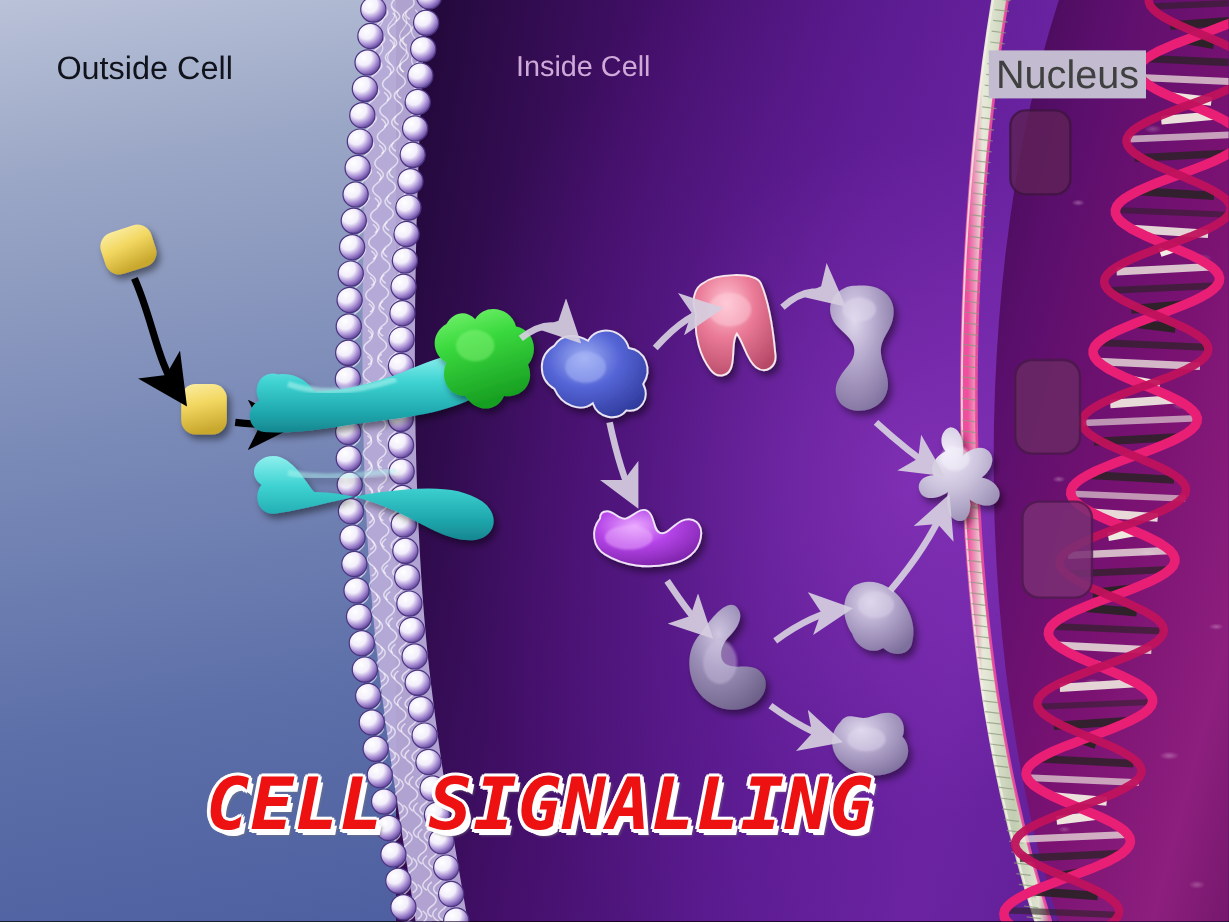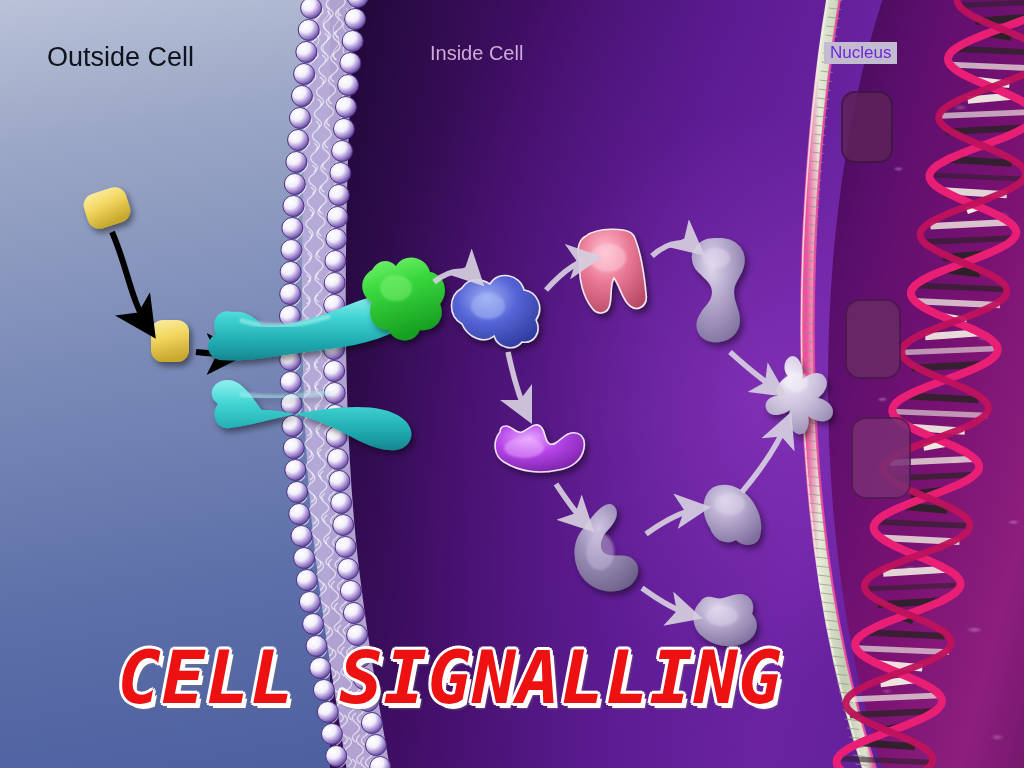"Inside Cell" #label-inside { font-size: 20px -> 24px }
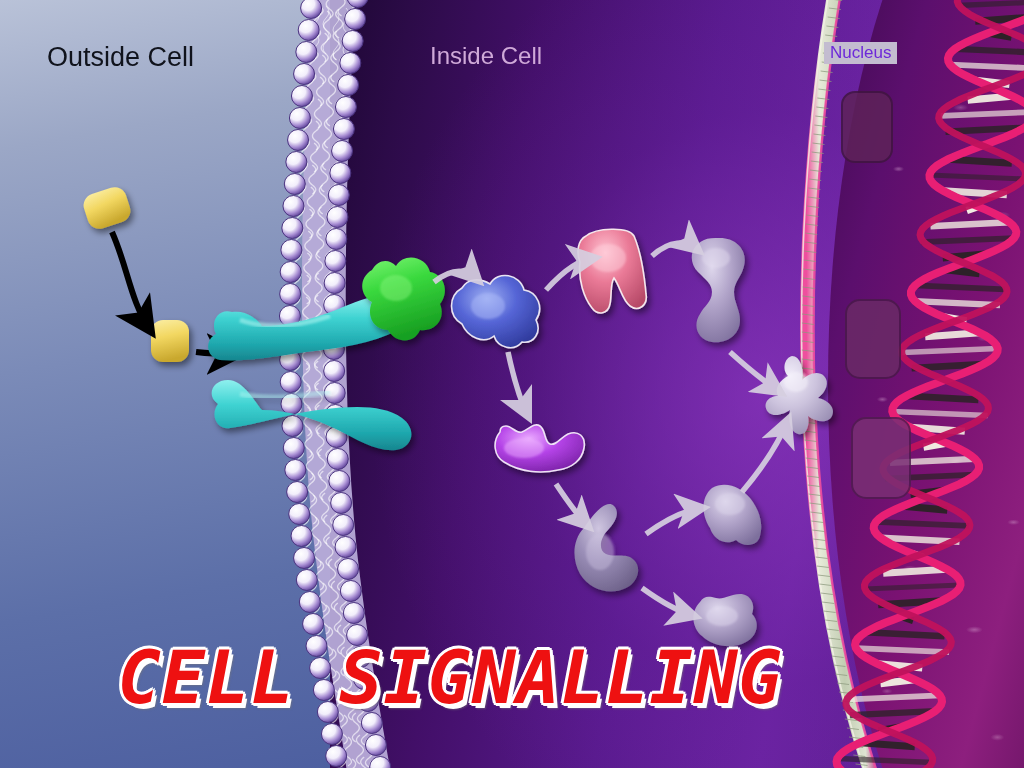"Nucleus" #label-nucleus { color: #6d28d9 -> #404040; font-size: 17px -> 33px }
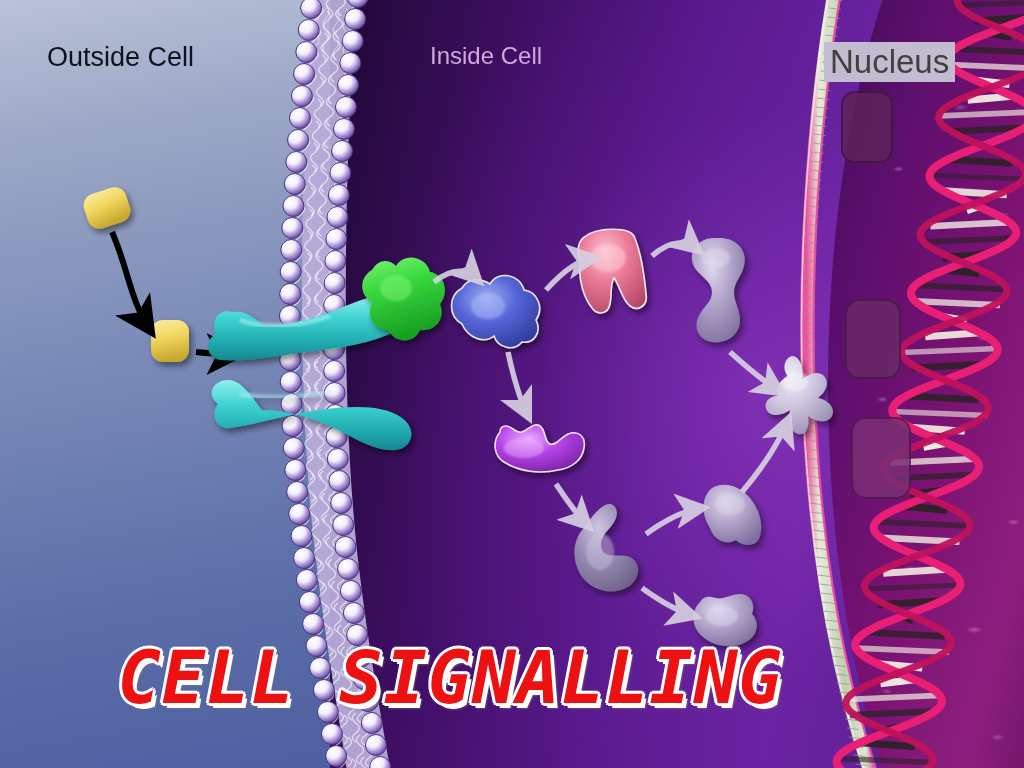"CELL SIGNALLING" #title { font-size: 72px -> 60px }
